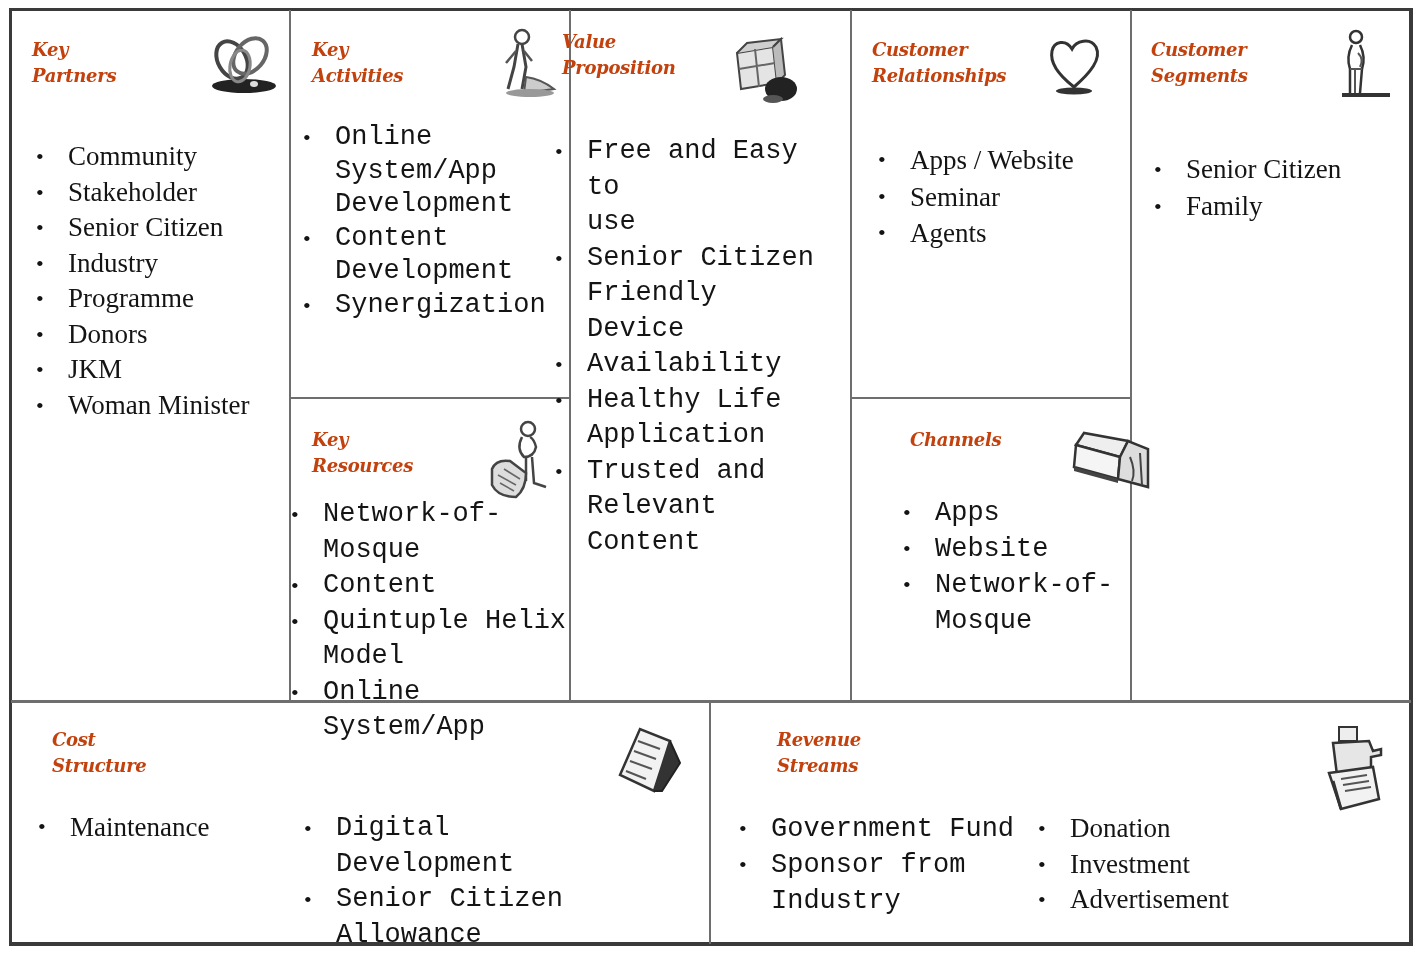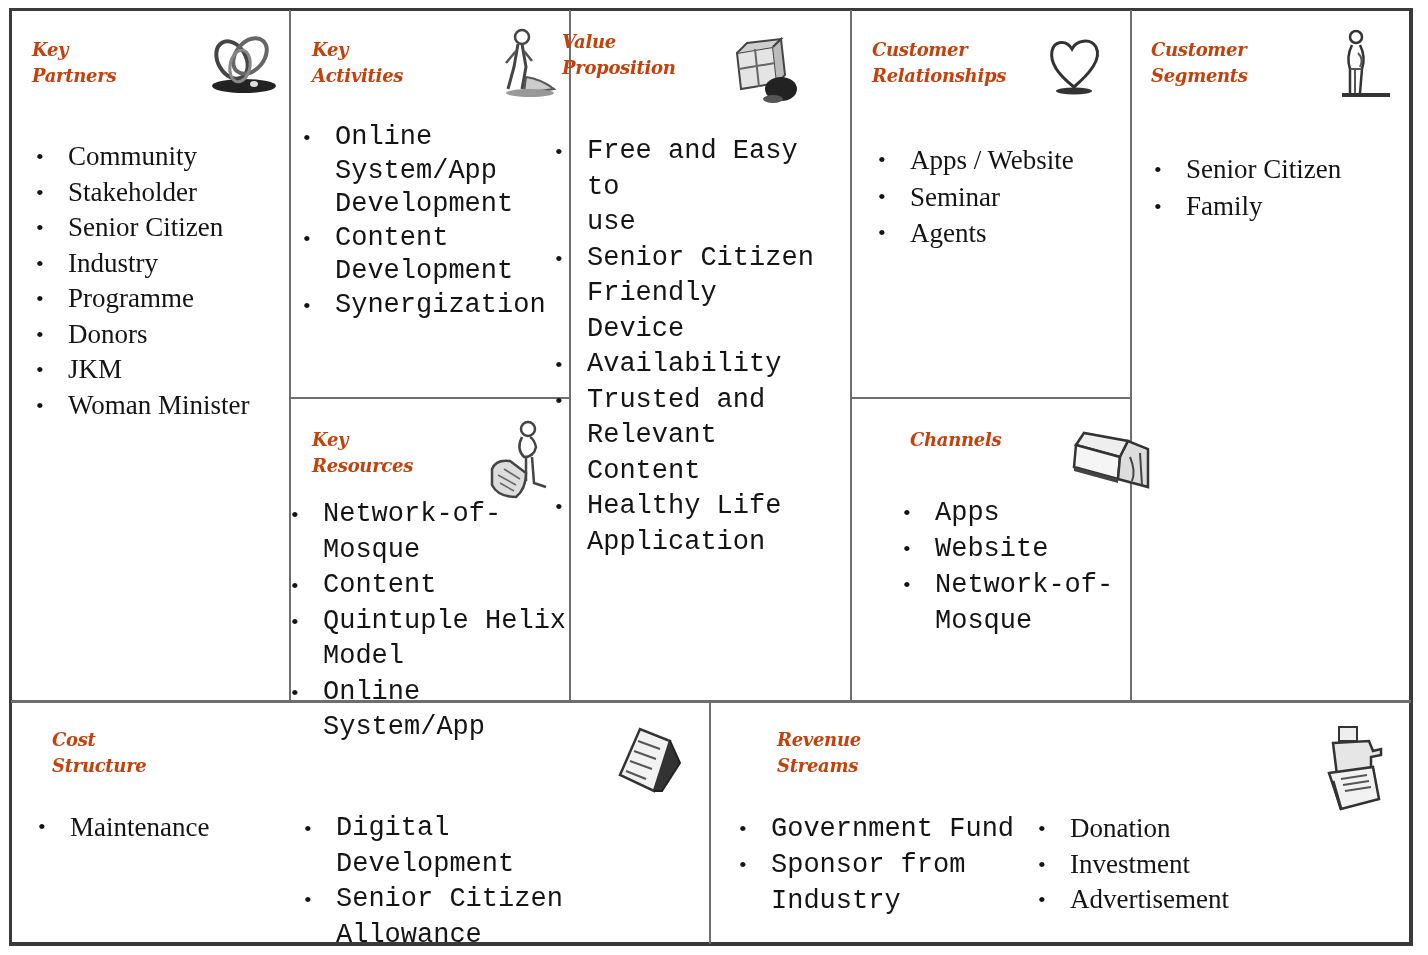"Trusted and" li { order: before "Healthy Life" -> after "Healthy Life" }
